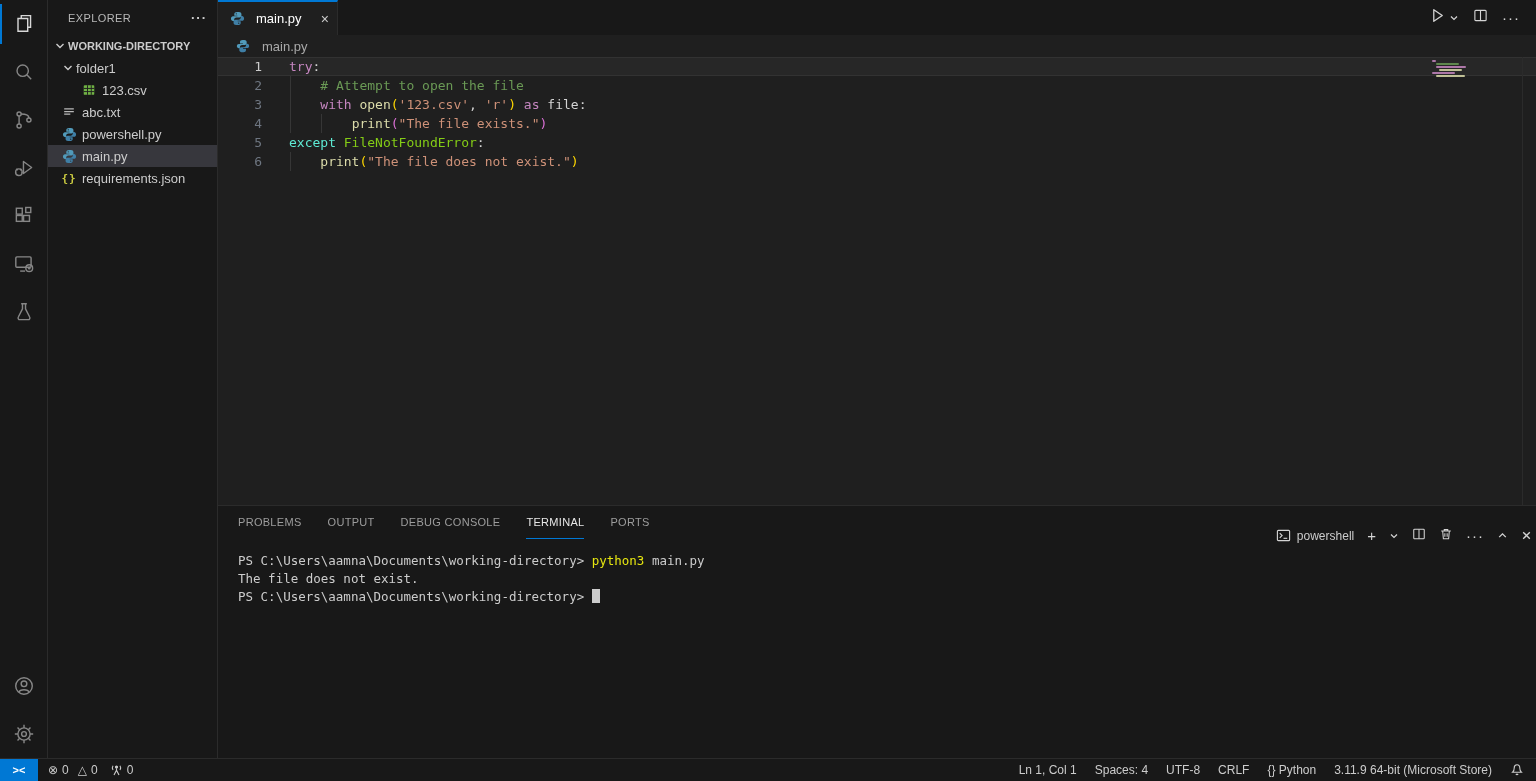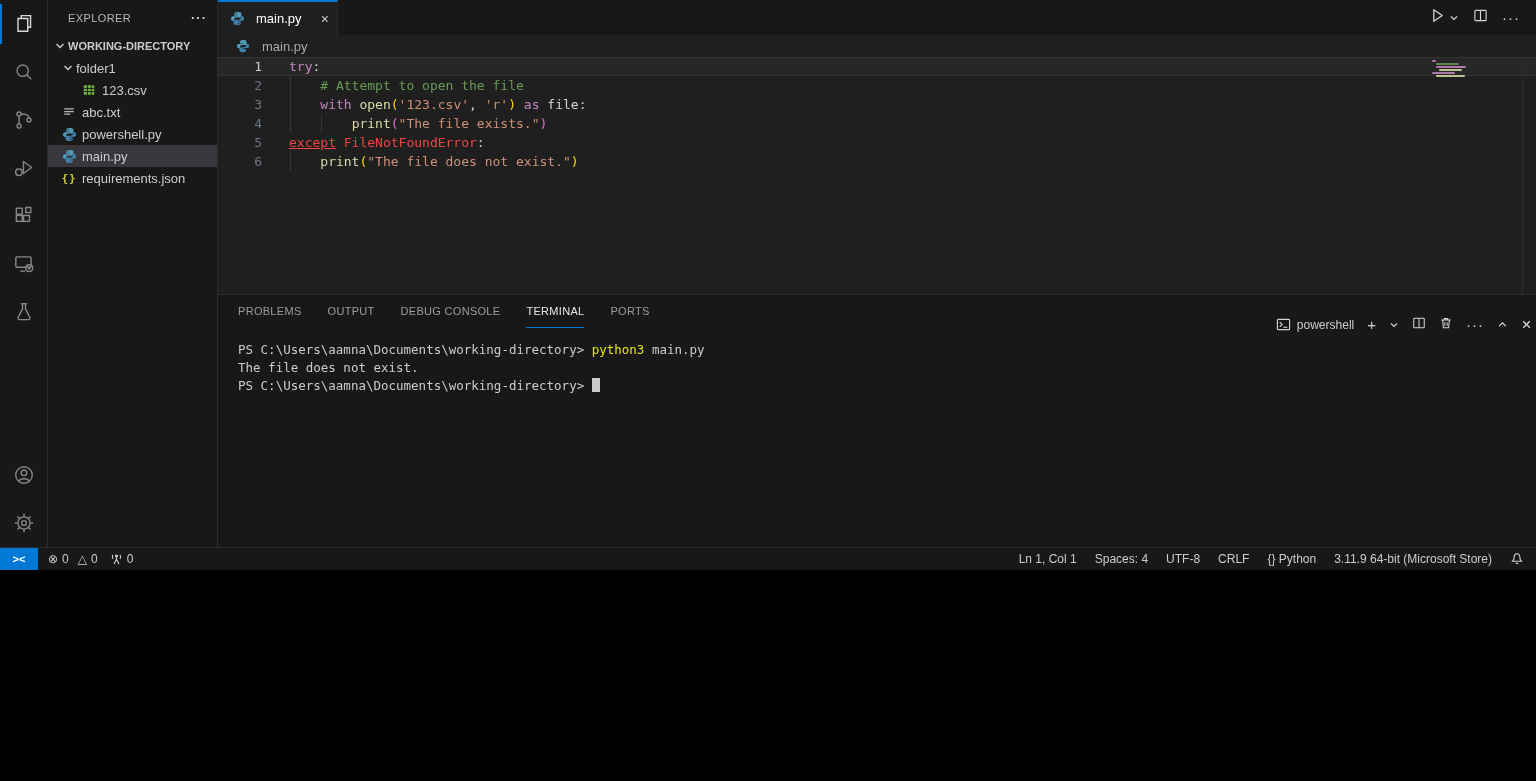"EXPLORER" .app { height: 570px -> 781px }
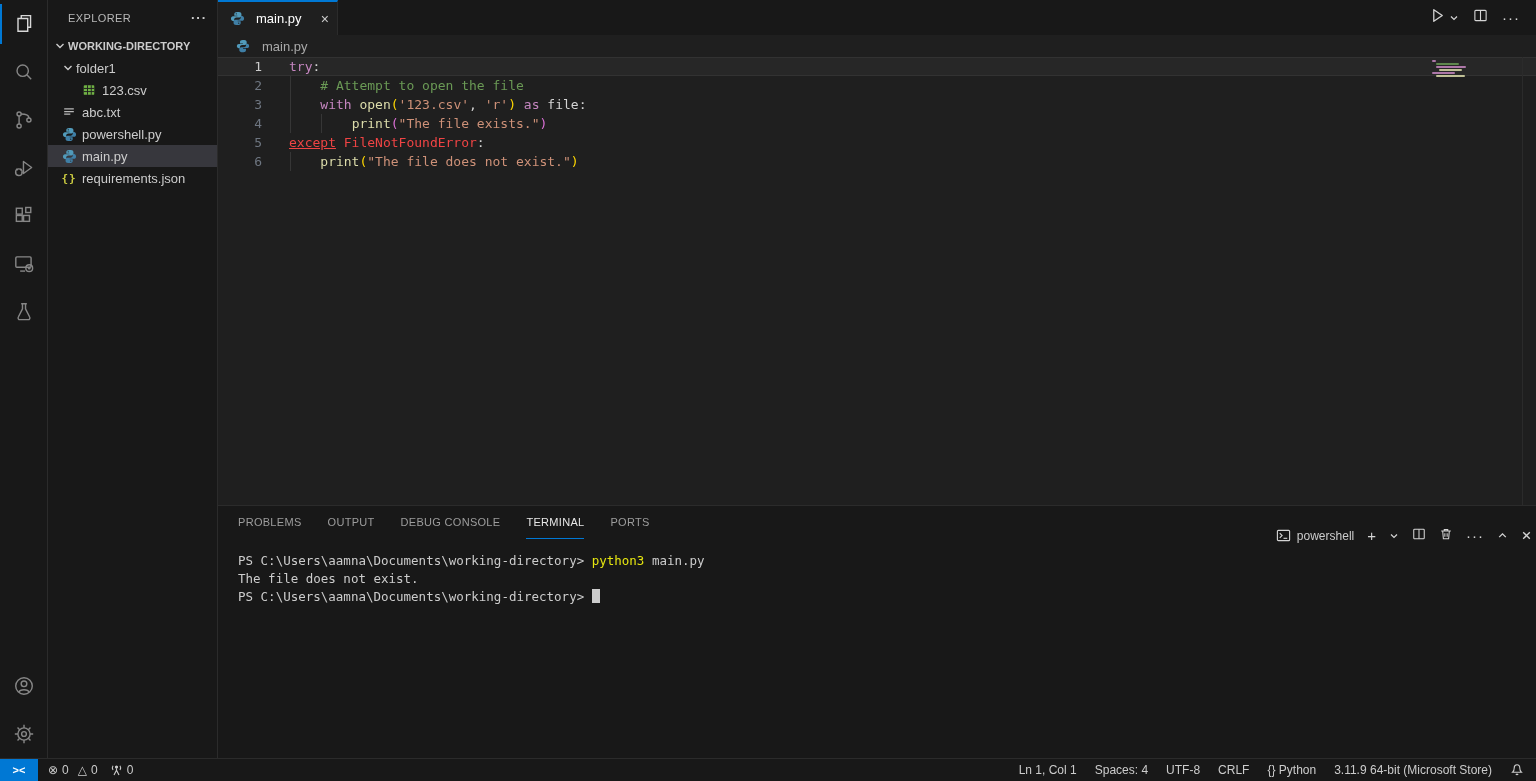"except" span { color: #ef4444 -> #5eead4; text-decoration: underline -> none }
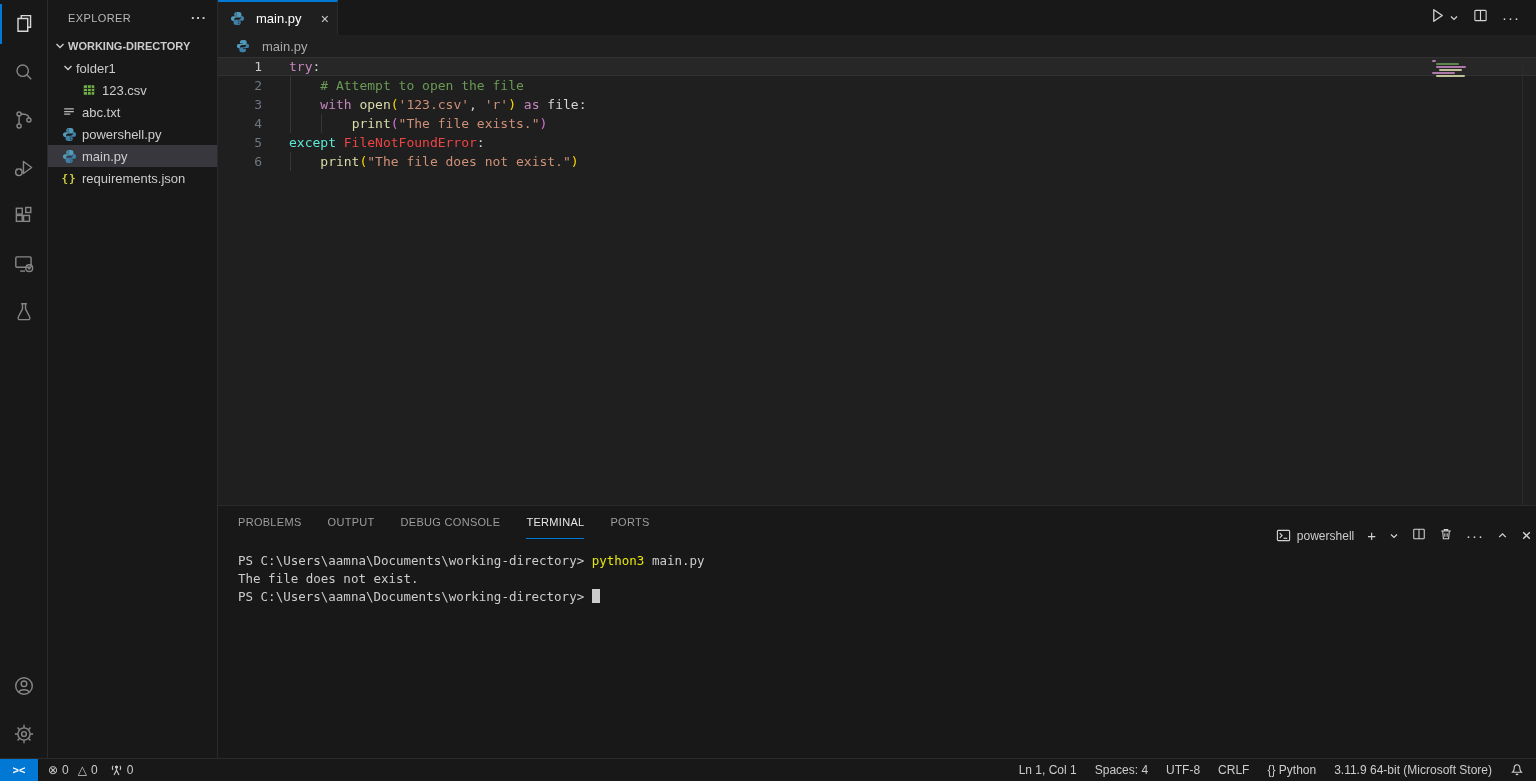"FileNotFoundError" span { color: #ef4444 -> #84cc16 }
